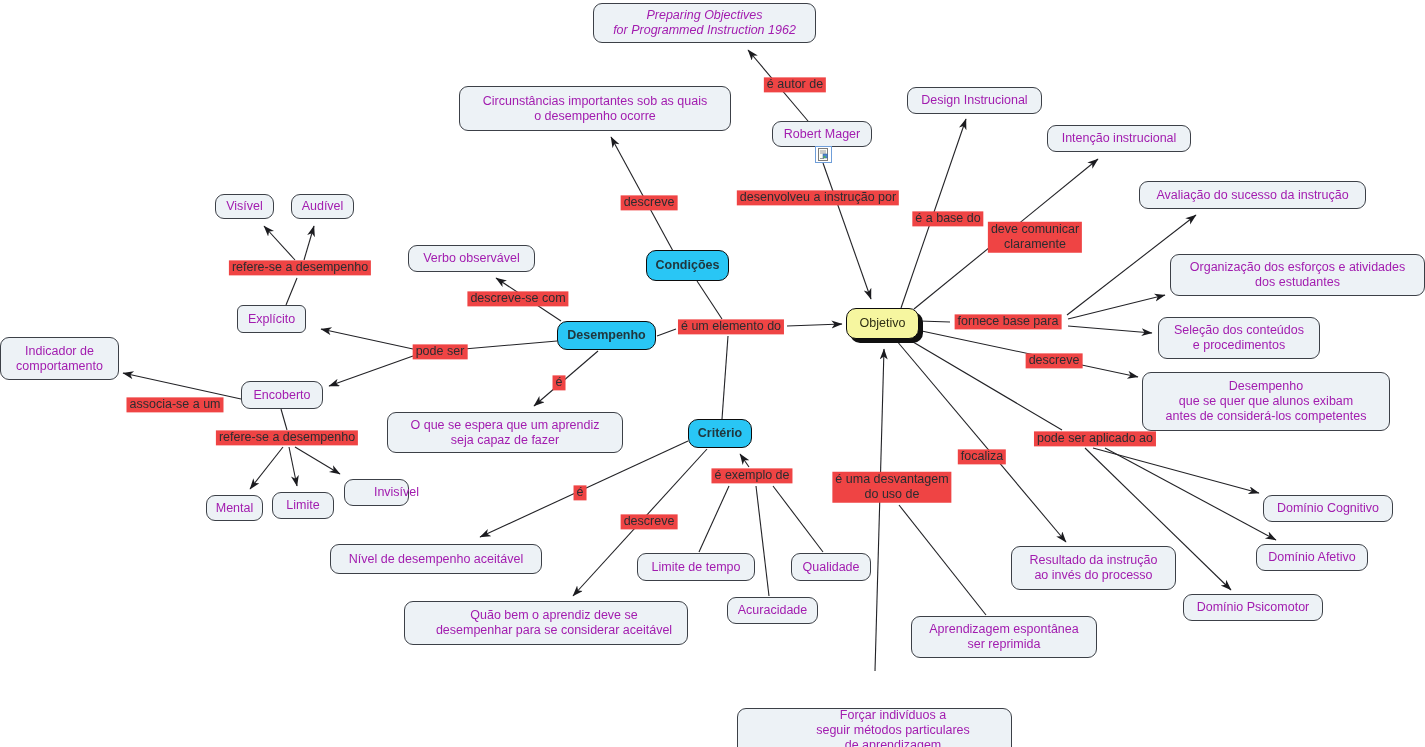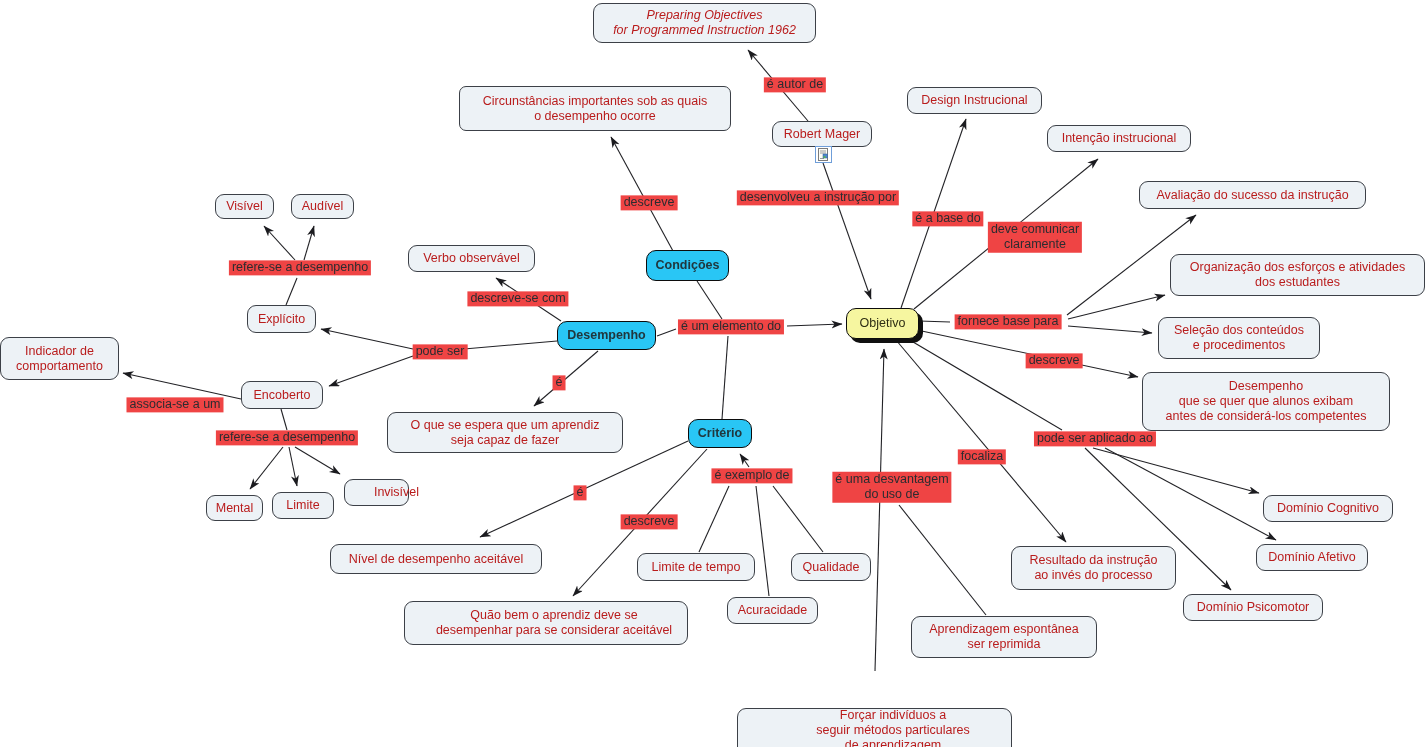"Preparing Objectives" .node { color: #b91c1c -> #a21caf }
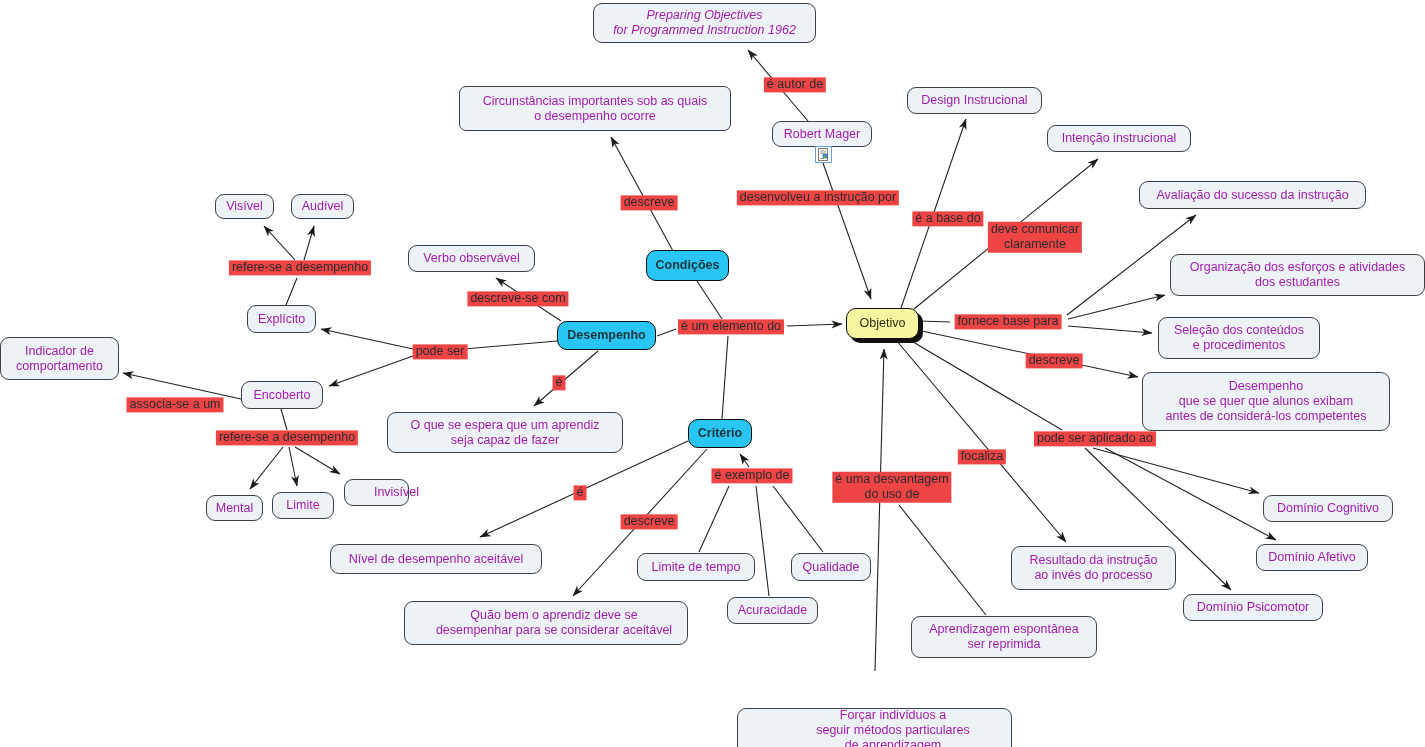"Circunstâncias importantes sob as quais" div.node { border-radius: 7px -> none }
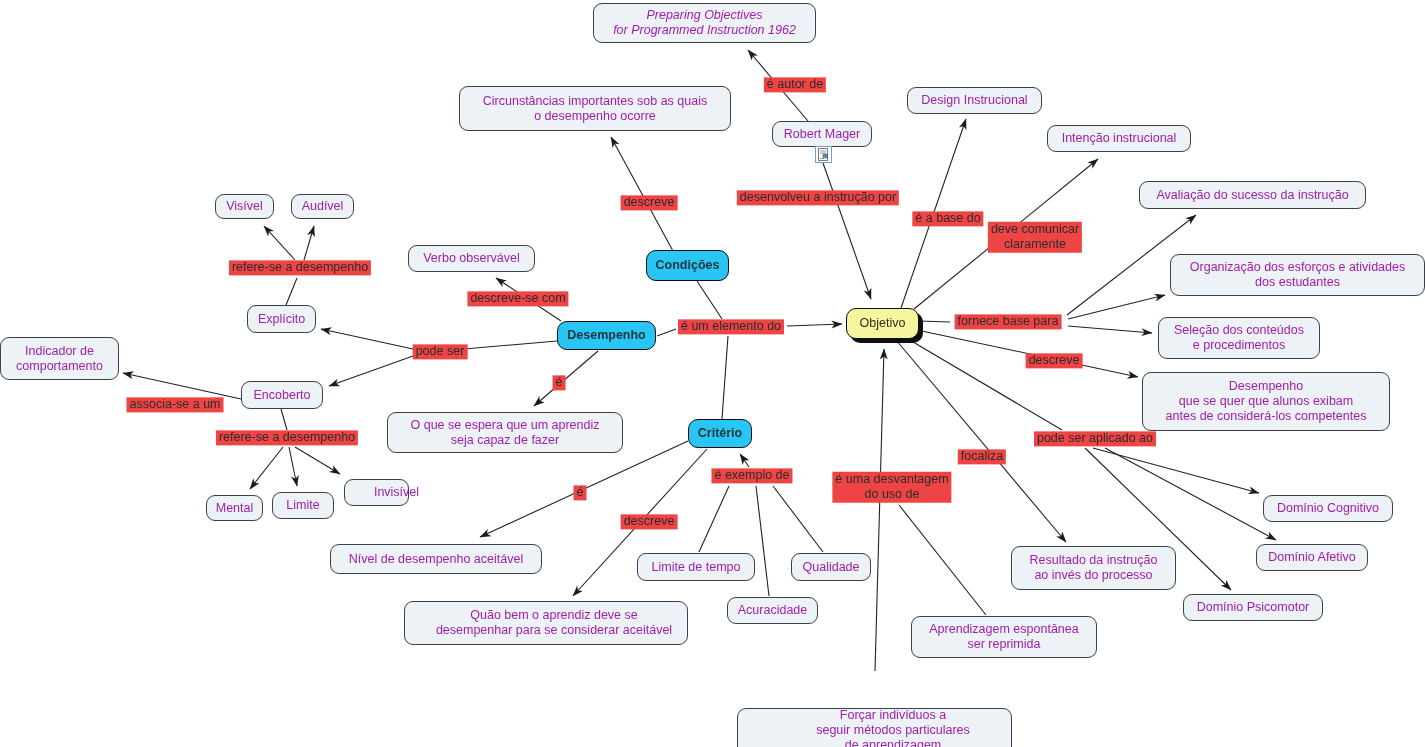"Explícito" div.node { border-radius: none -> 6px; left: 247px -> 237px }
